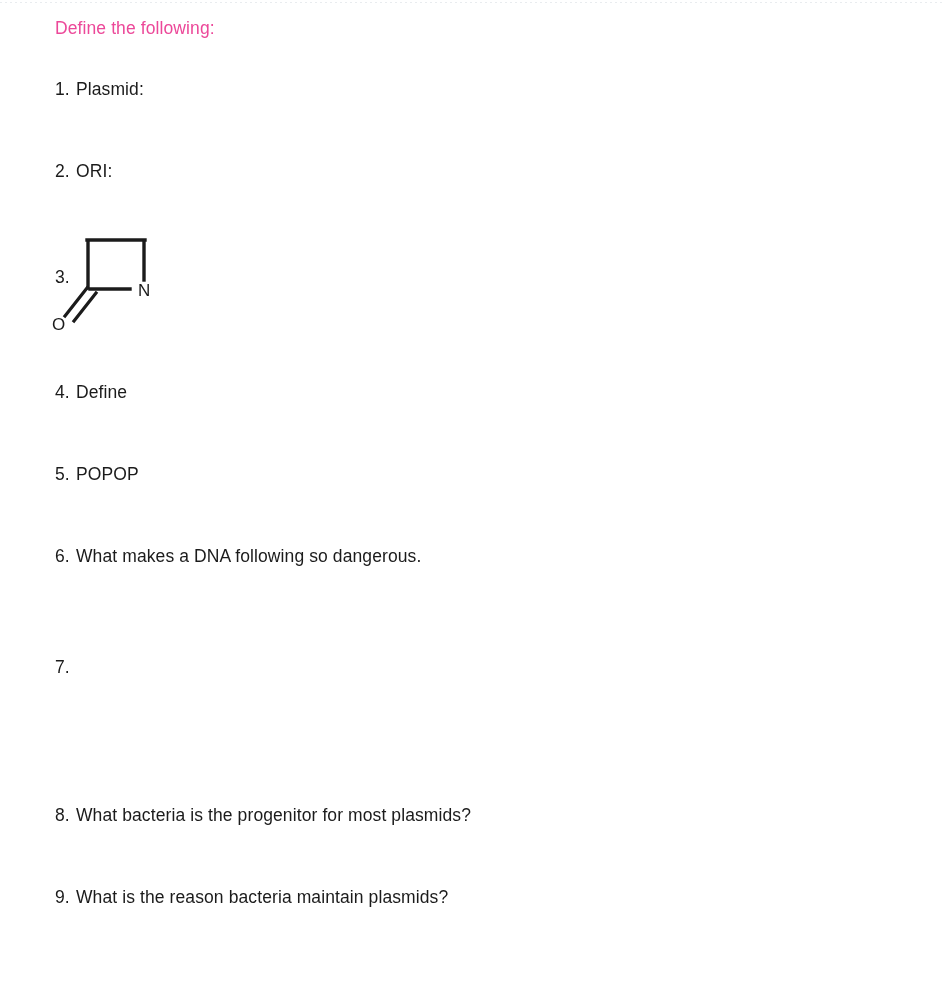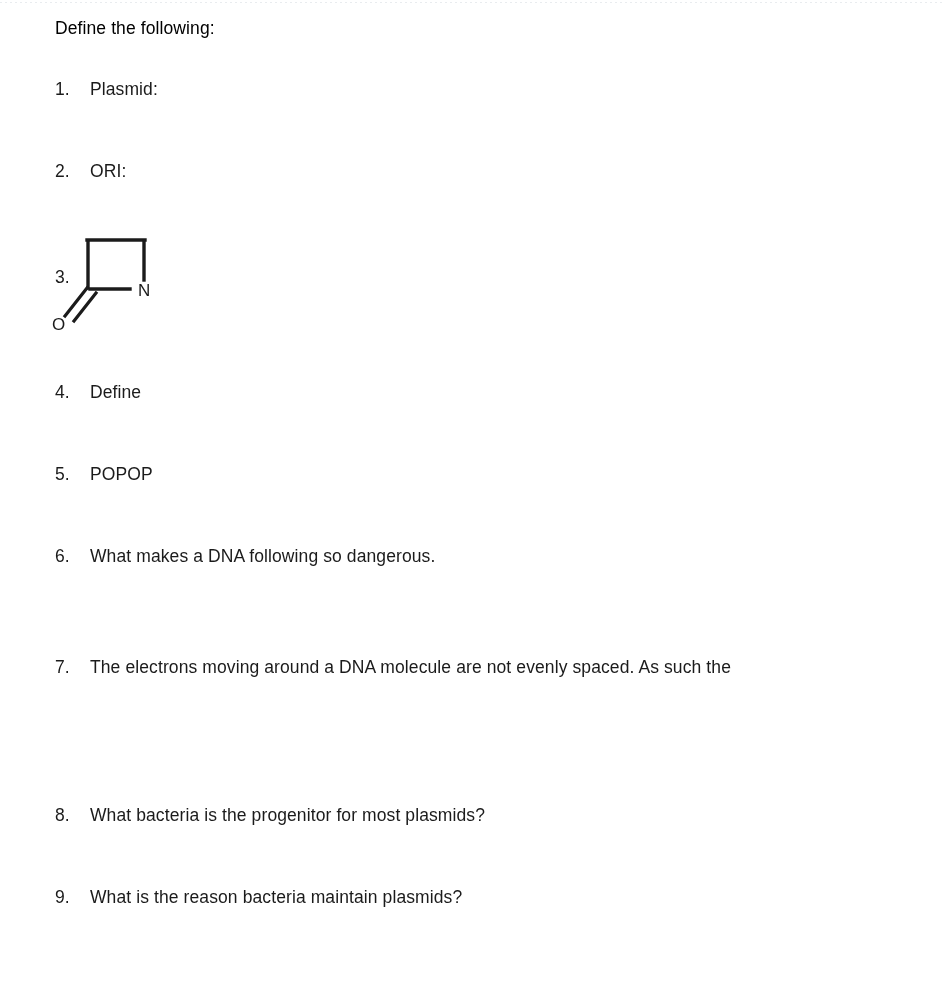"Define the following:" .heading { color: #000000 -> #ec4899 }
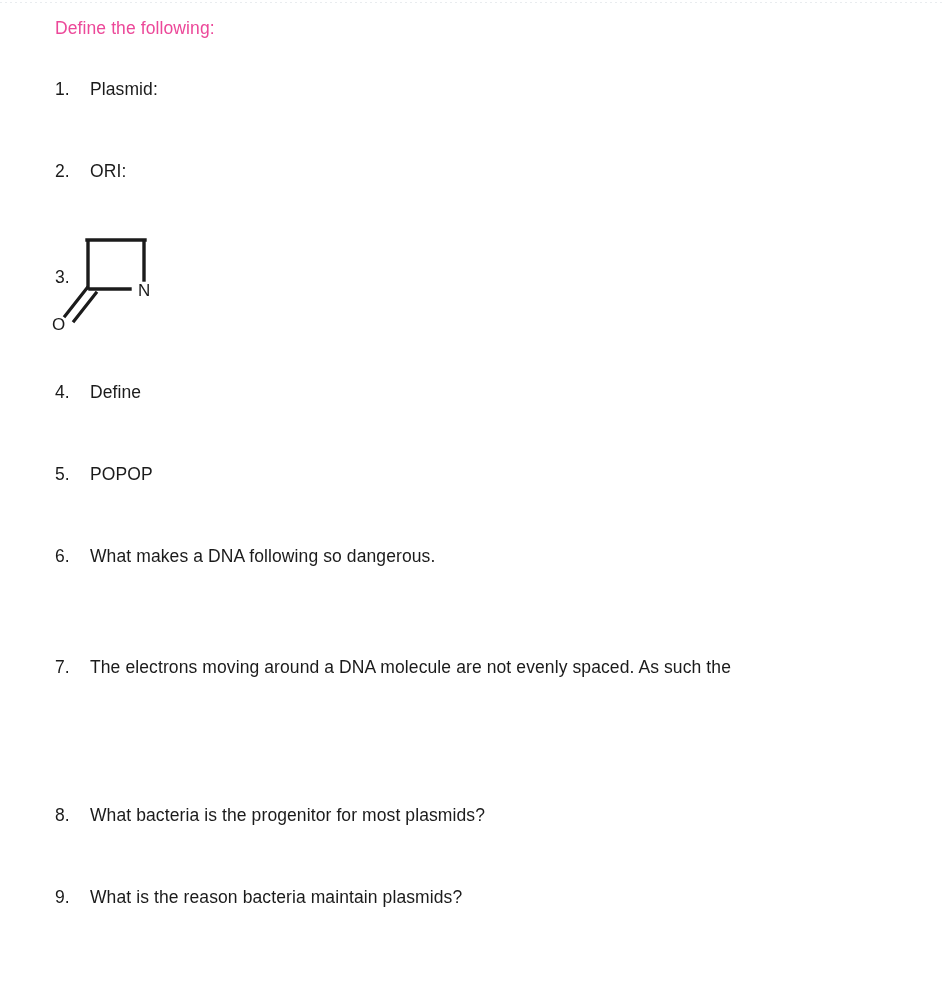"Plasmid:" .item .body { margin-left: 35px -> 21px }
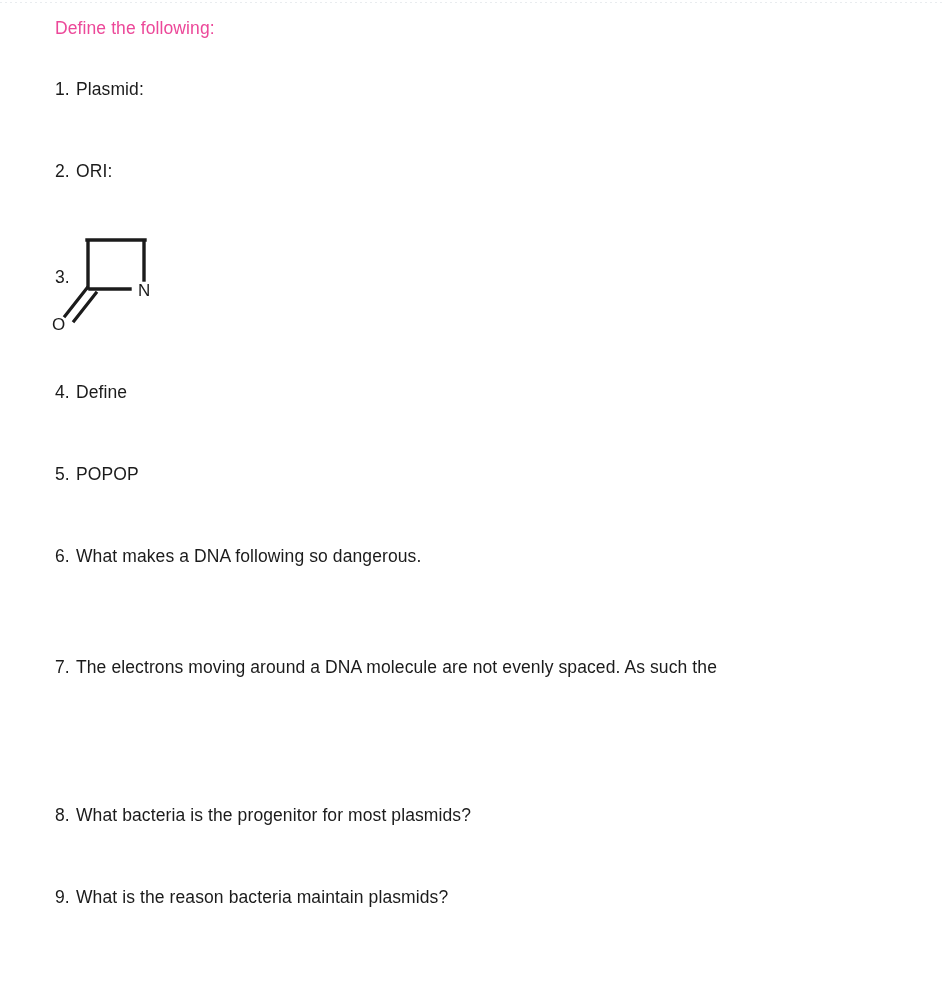"The electrons moving around a" span { html: <span>The electrons moving around a DNA molecule are not evenly spaced. As such the</span> -> none }
